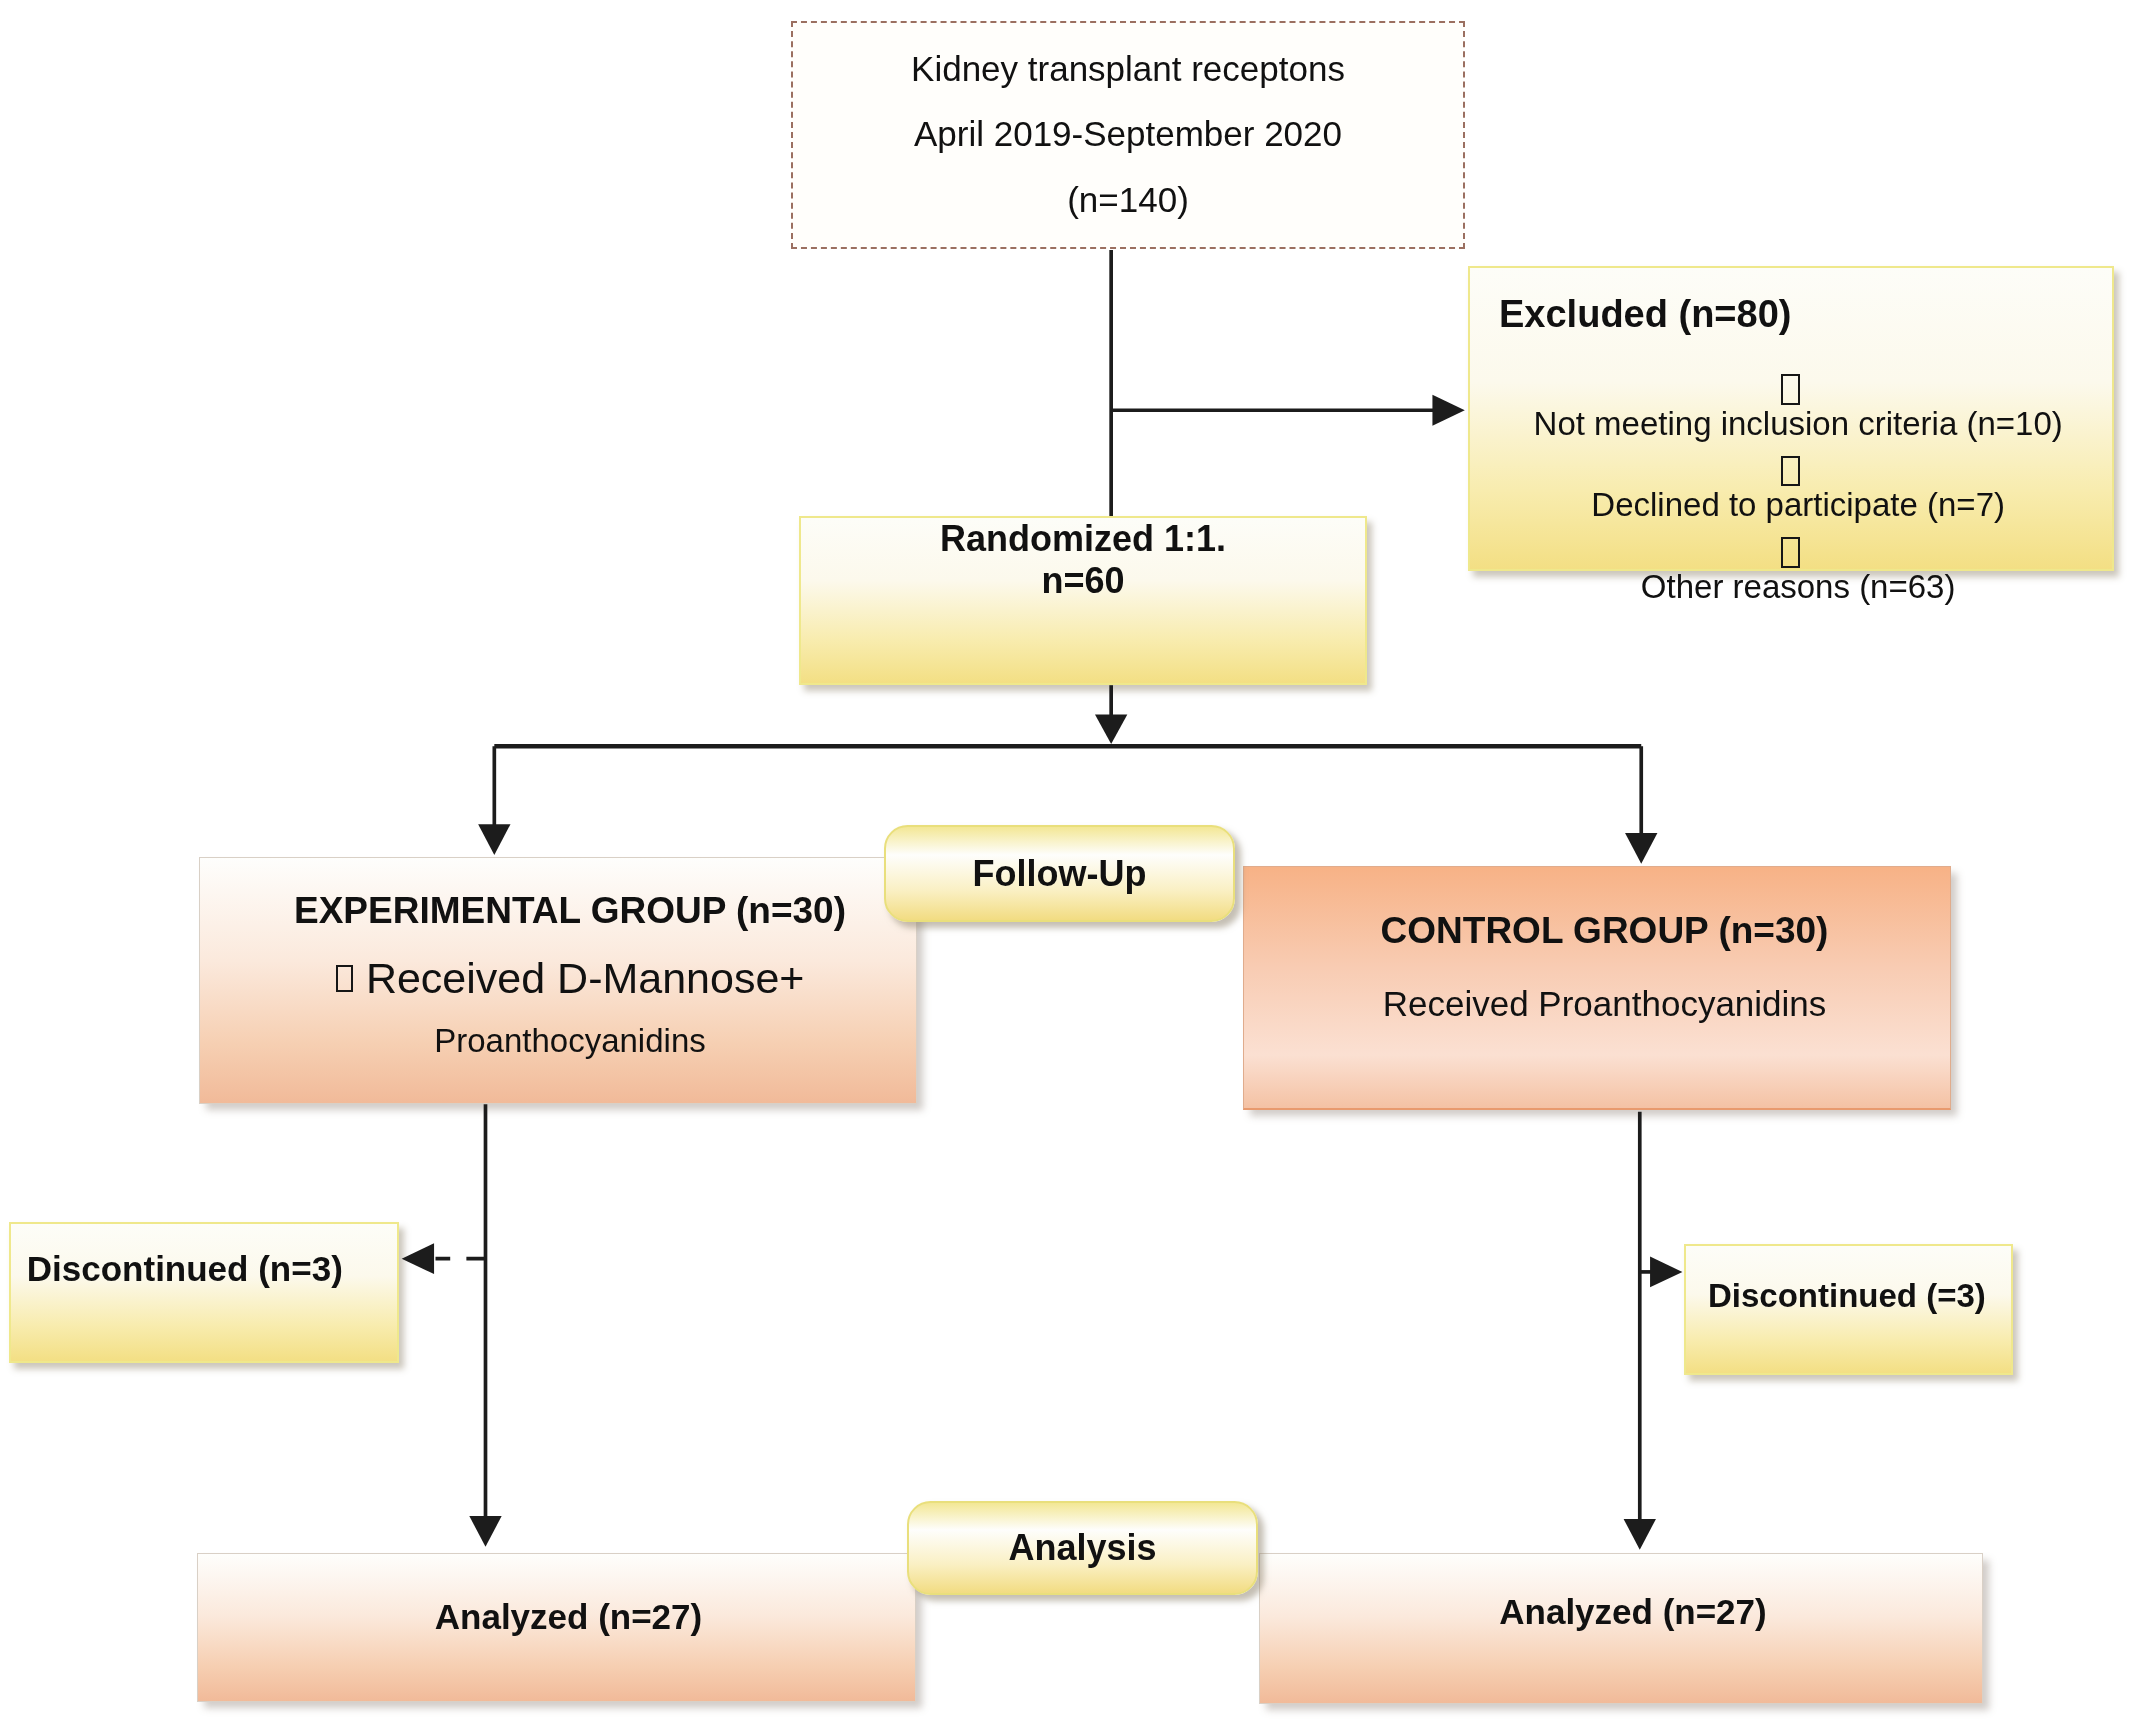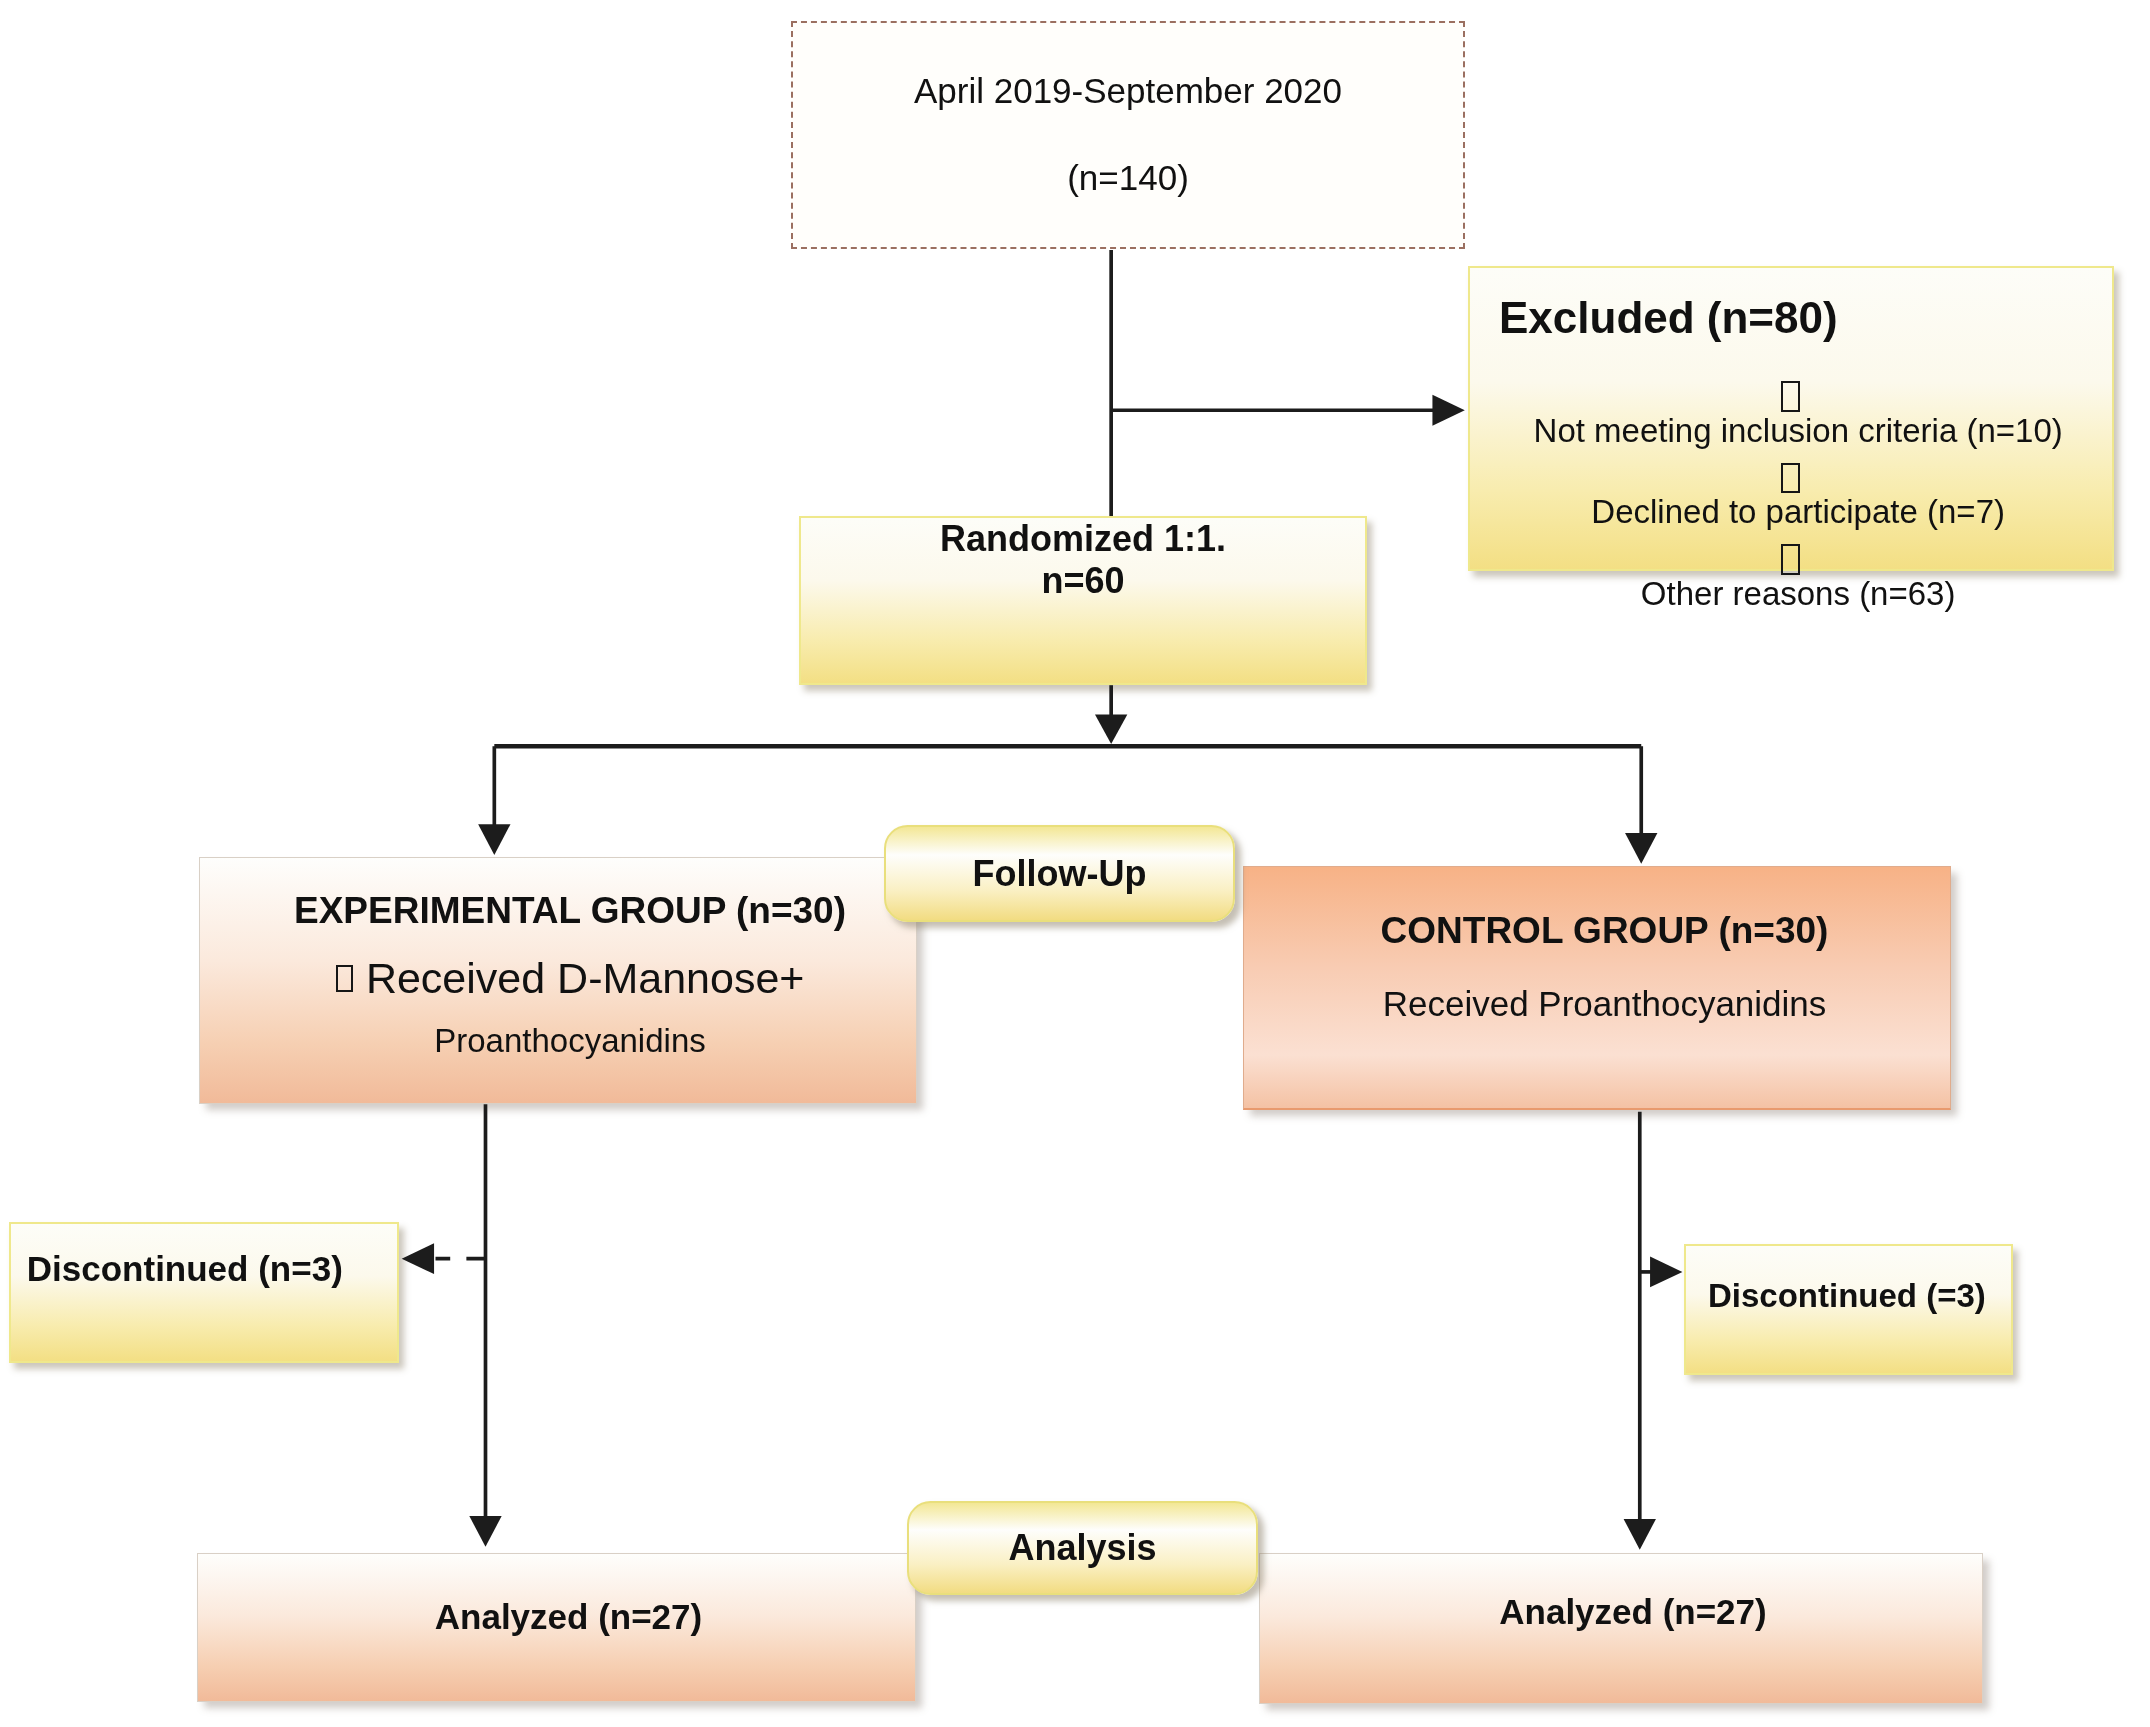"Kidney transplant receptons" div { html: none -> <div>Kidney transplant receptons</div> }
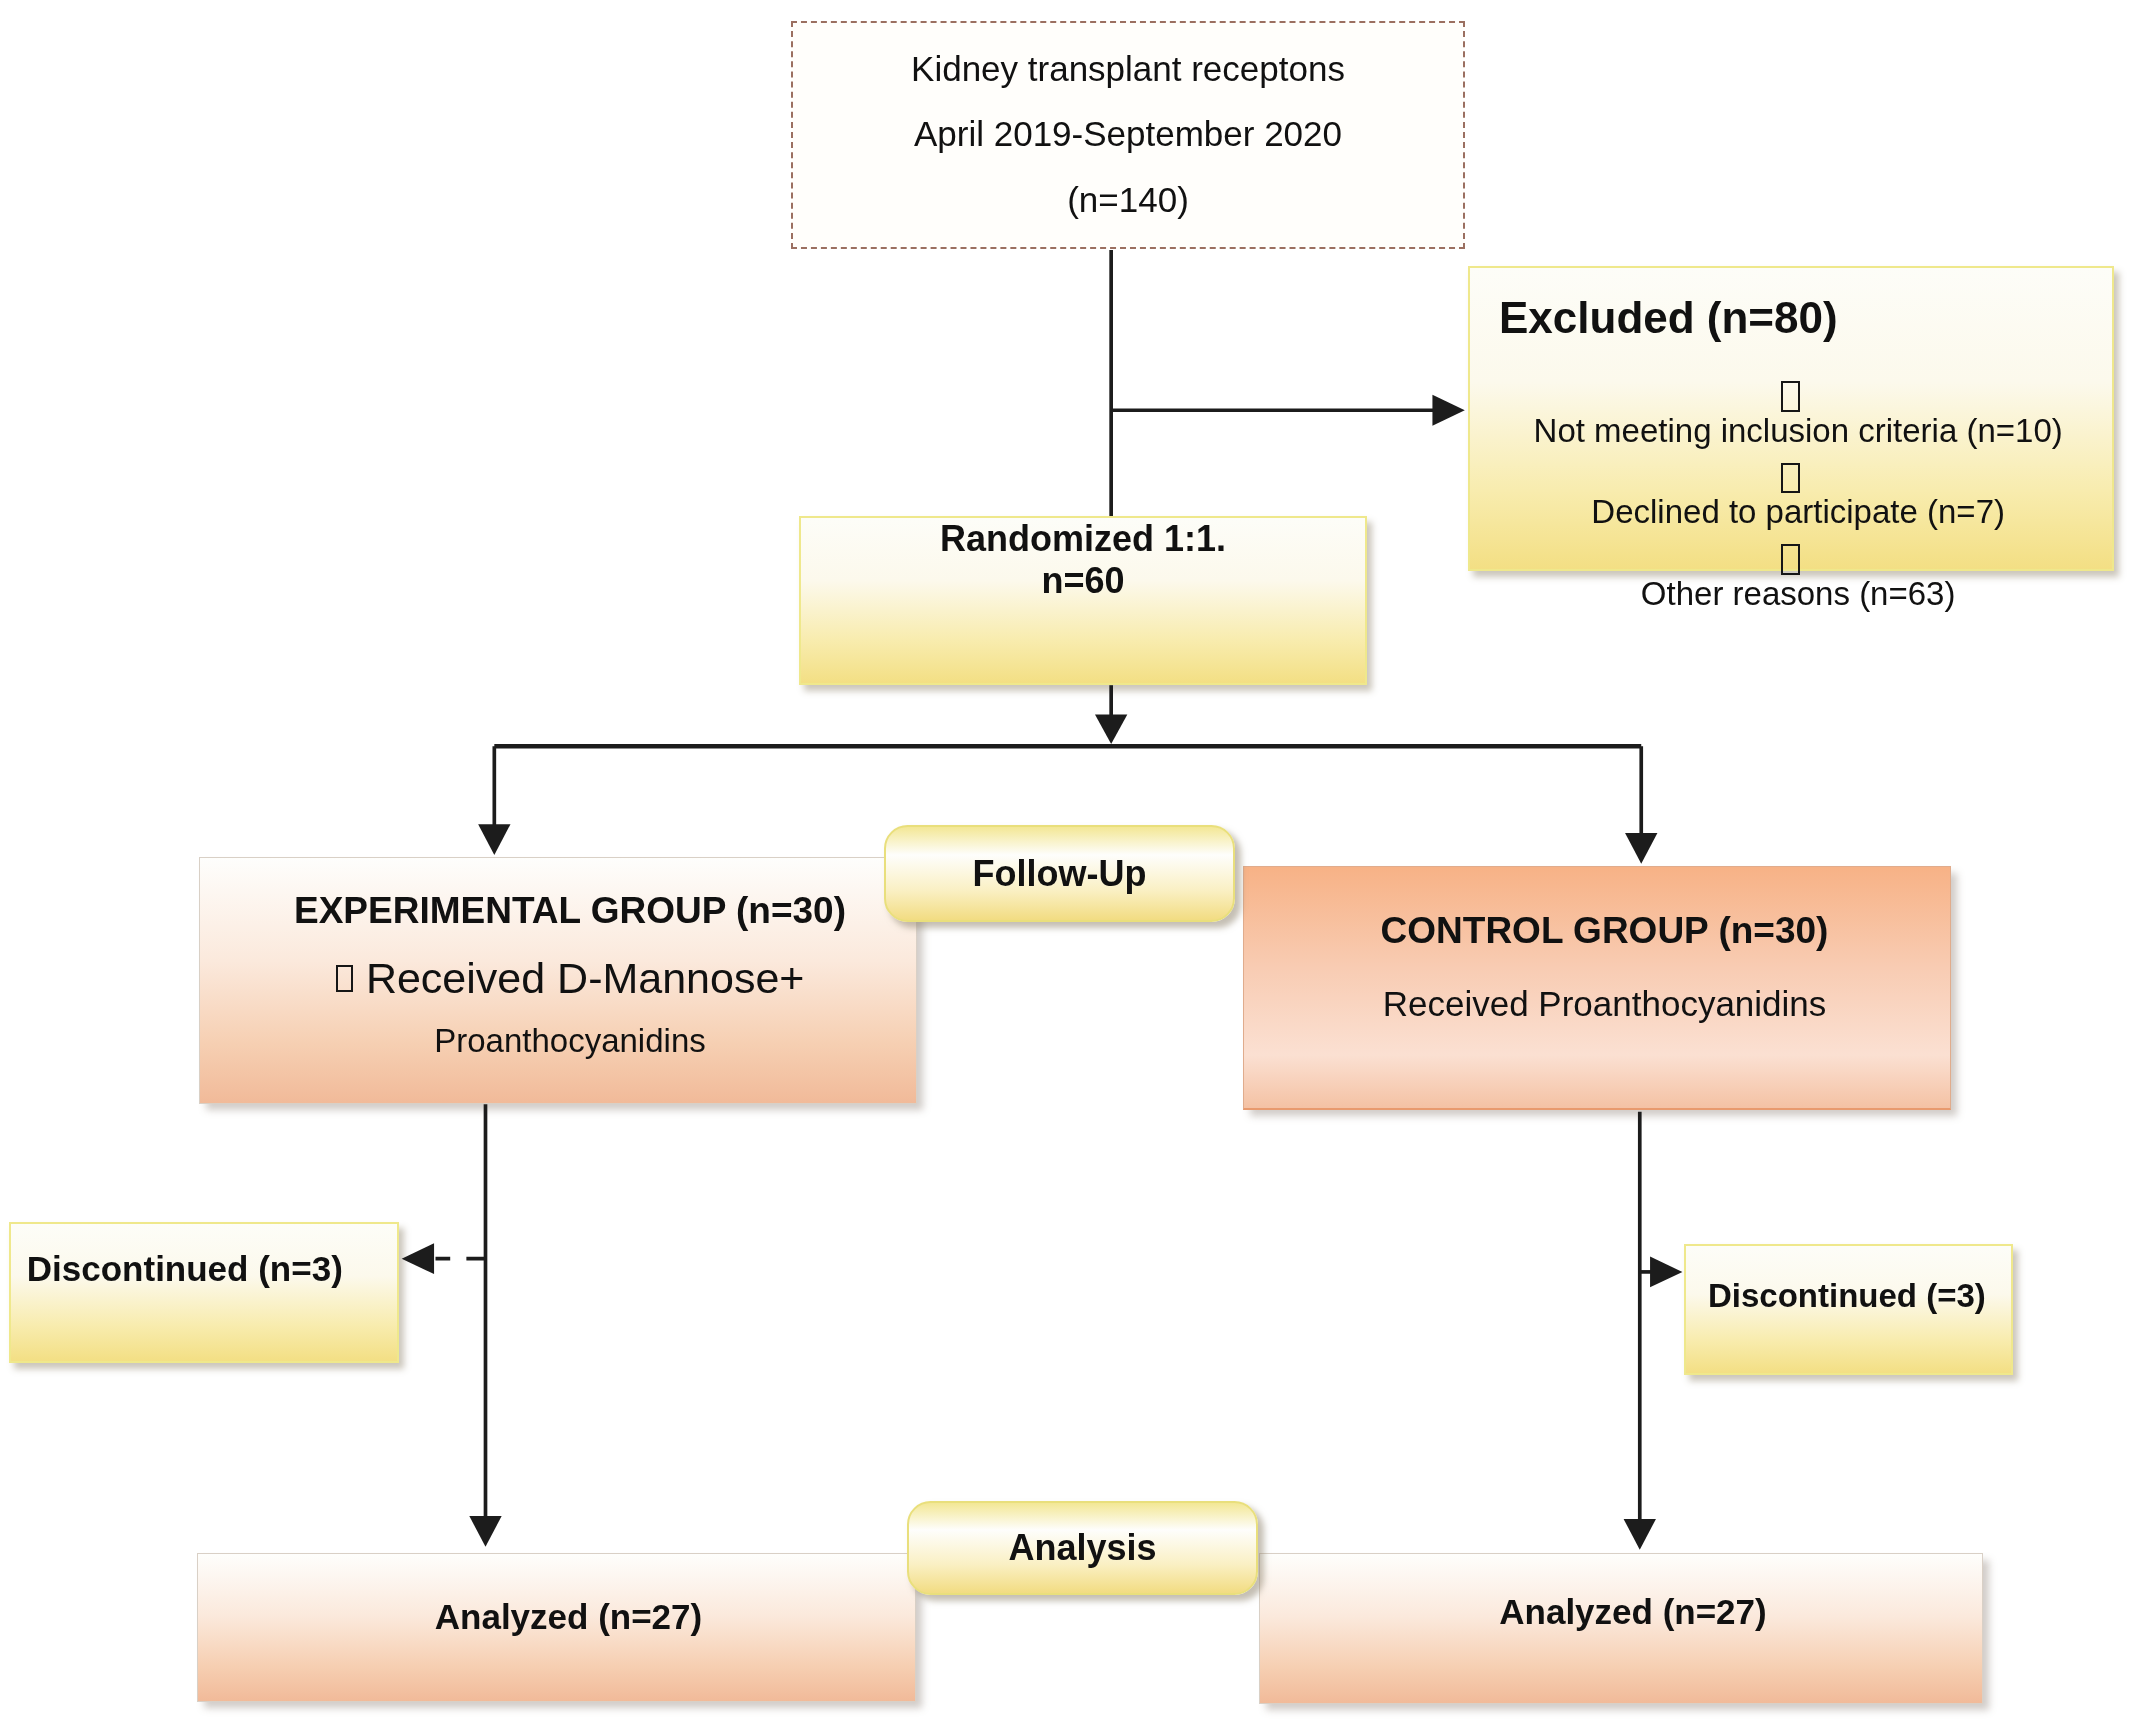"Excluded (n=80)" div.bold { font-size: 44px -> 38px }
